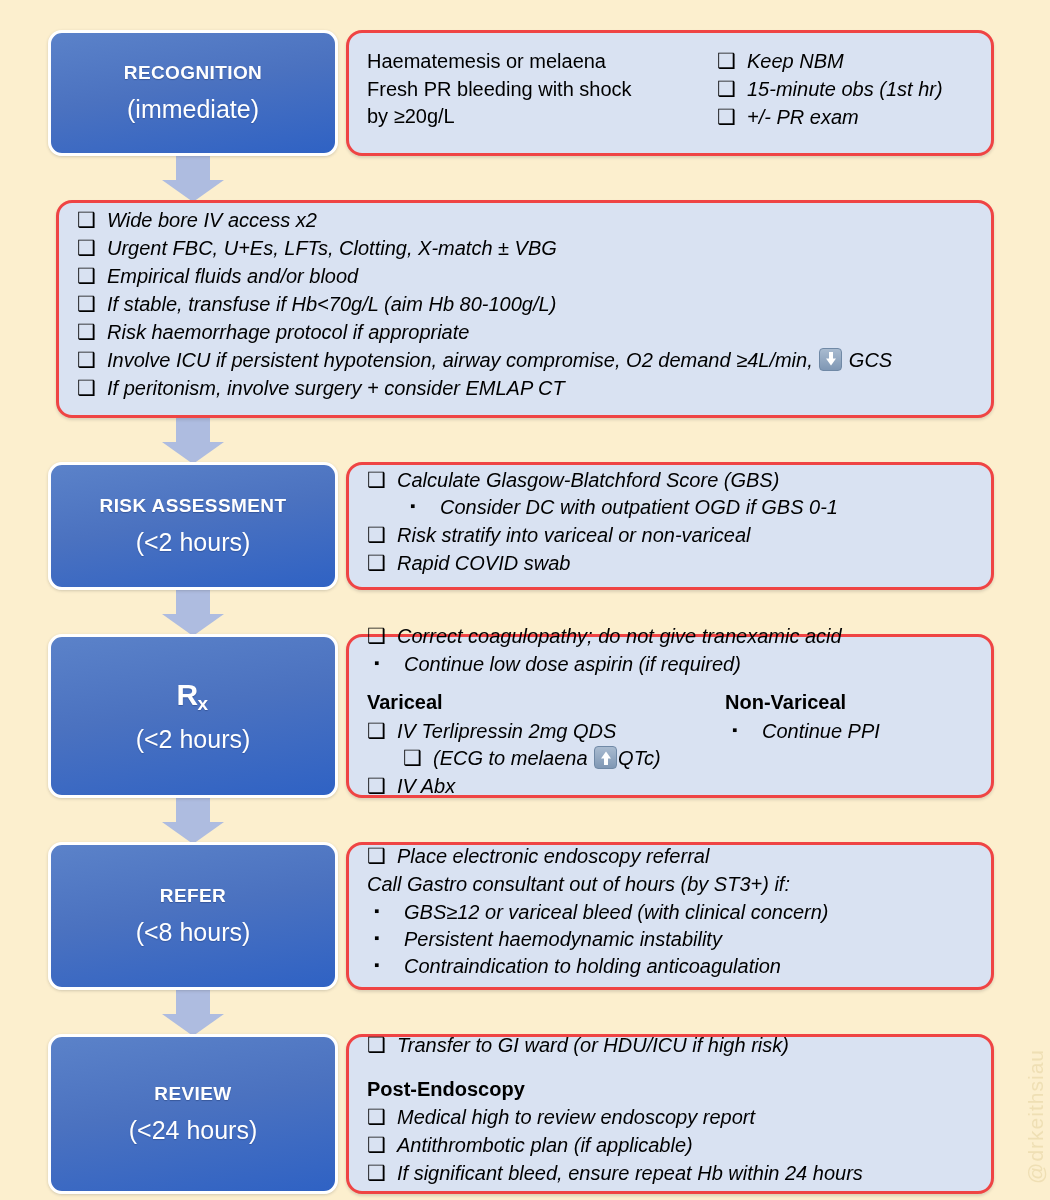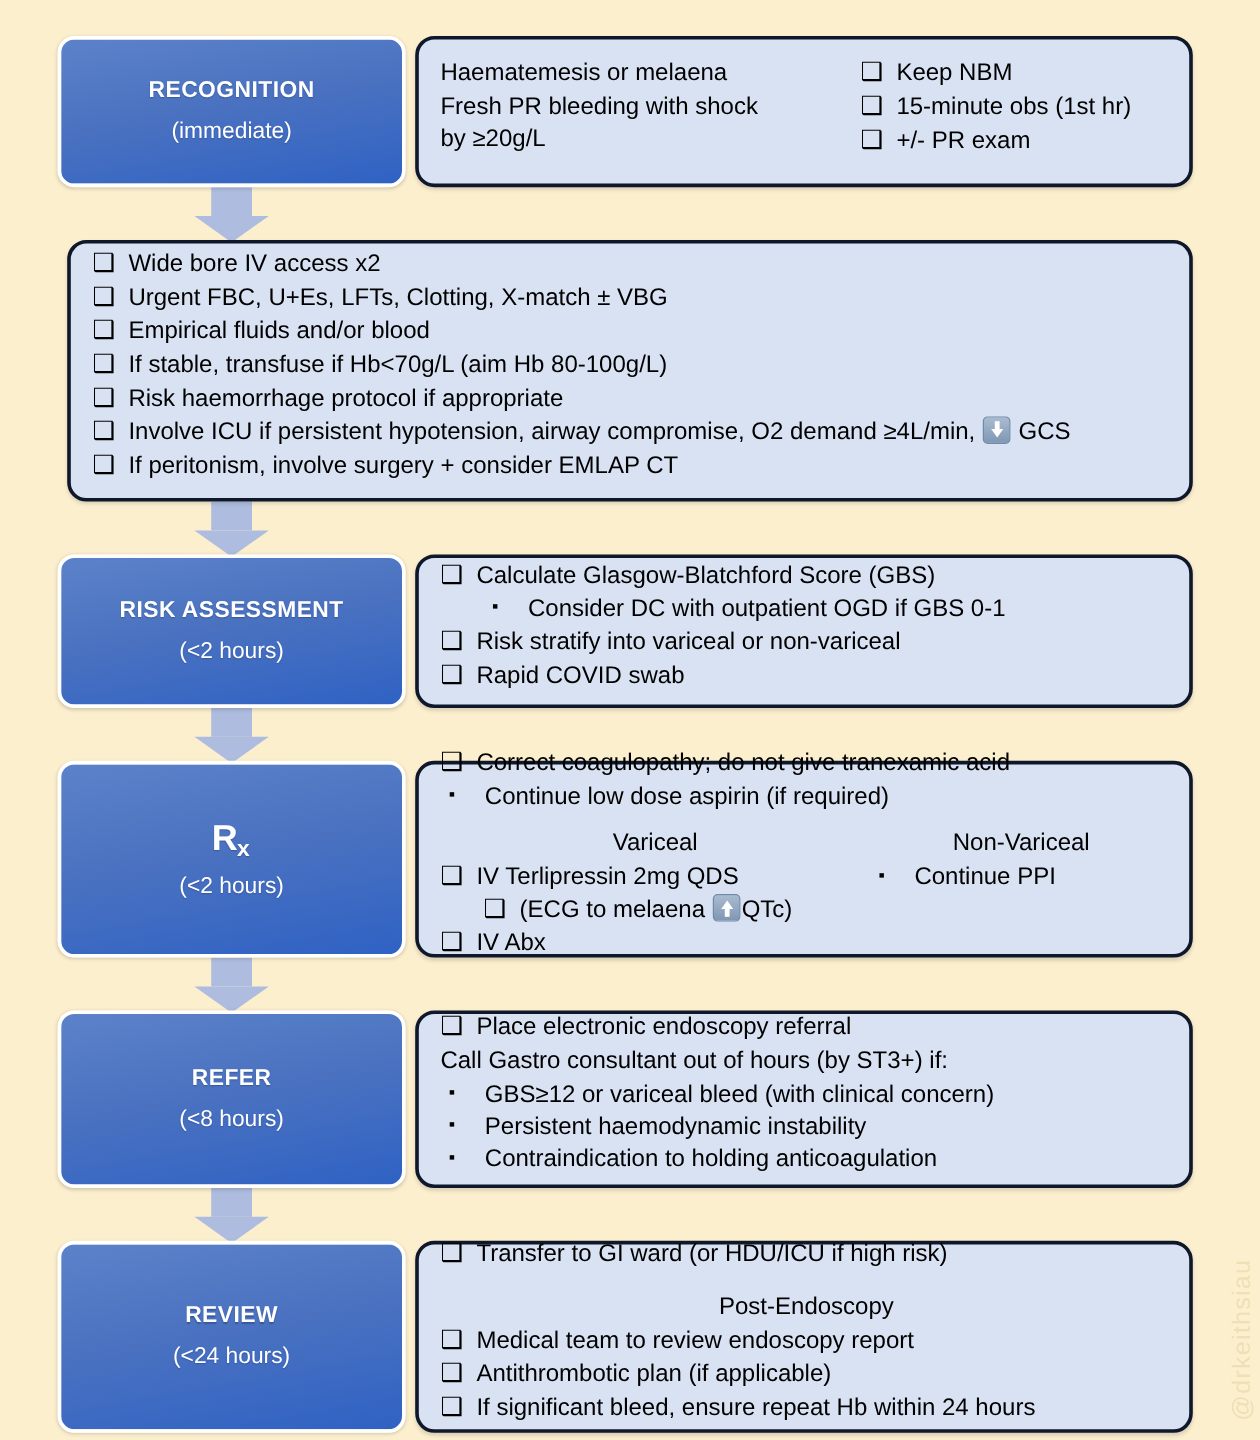"Haematemesis or melaena" .panel { border: 3px solid #0f172a -> 3px solid #ef4444 }
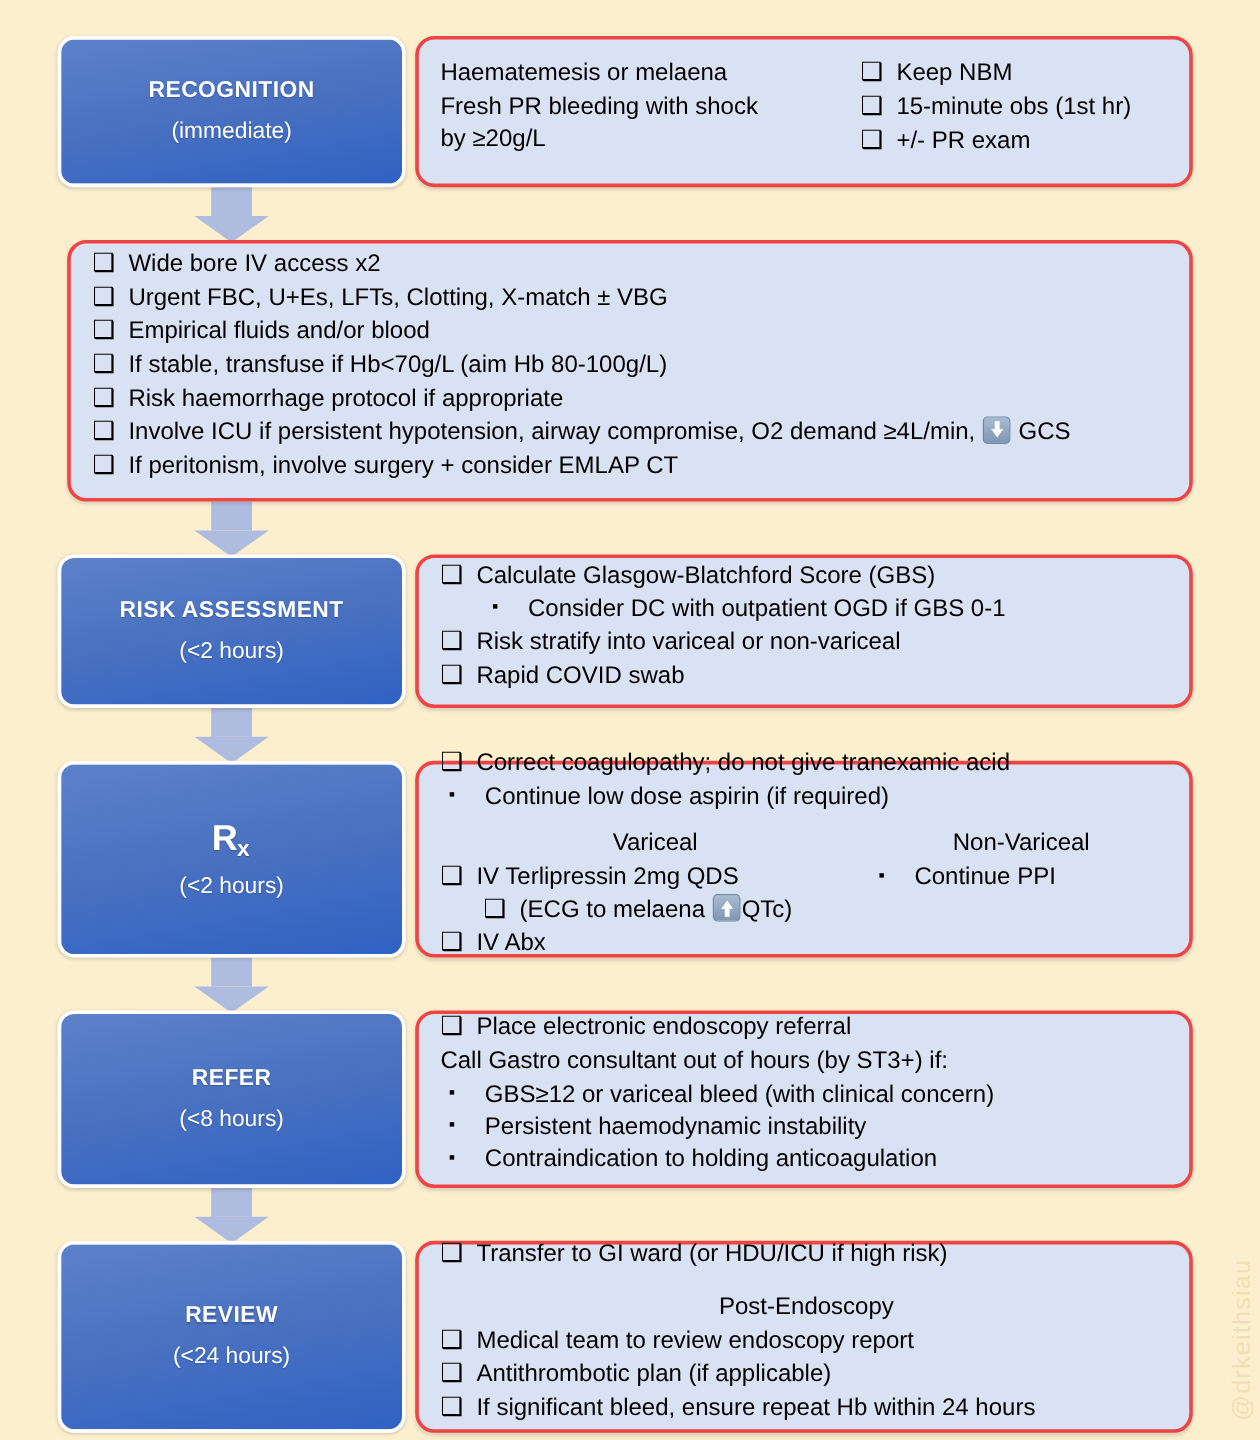"Keep NBM" li.item .txt { font-style: none -> italic }
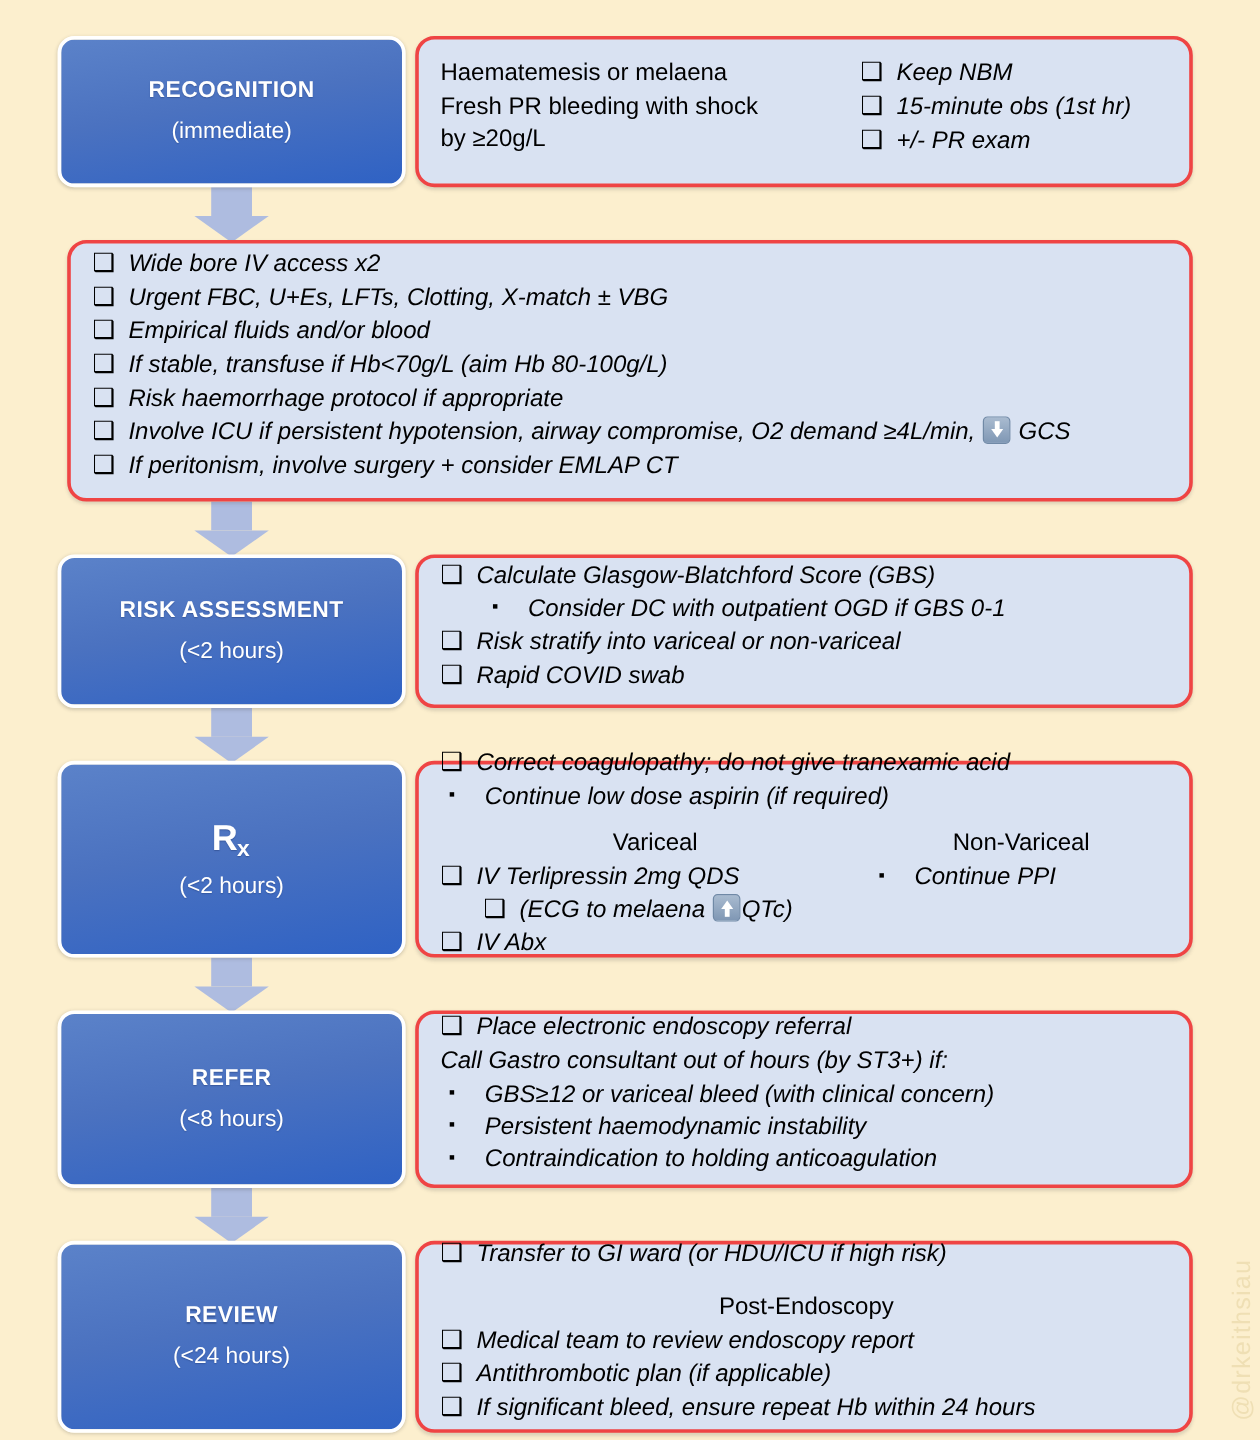"(immediate)" .stage-time { font-size: 19px -> 25px }
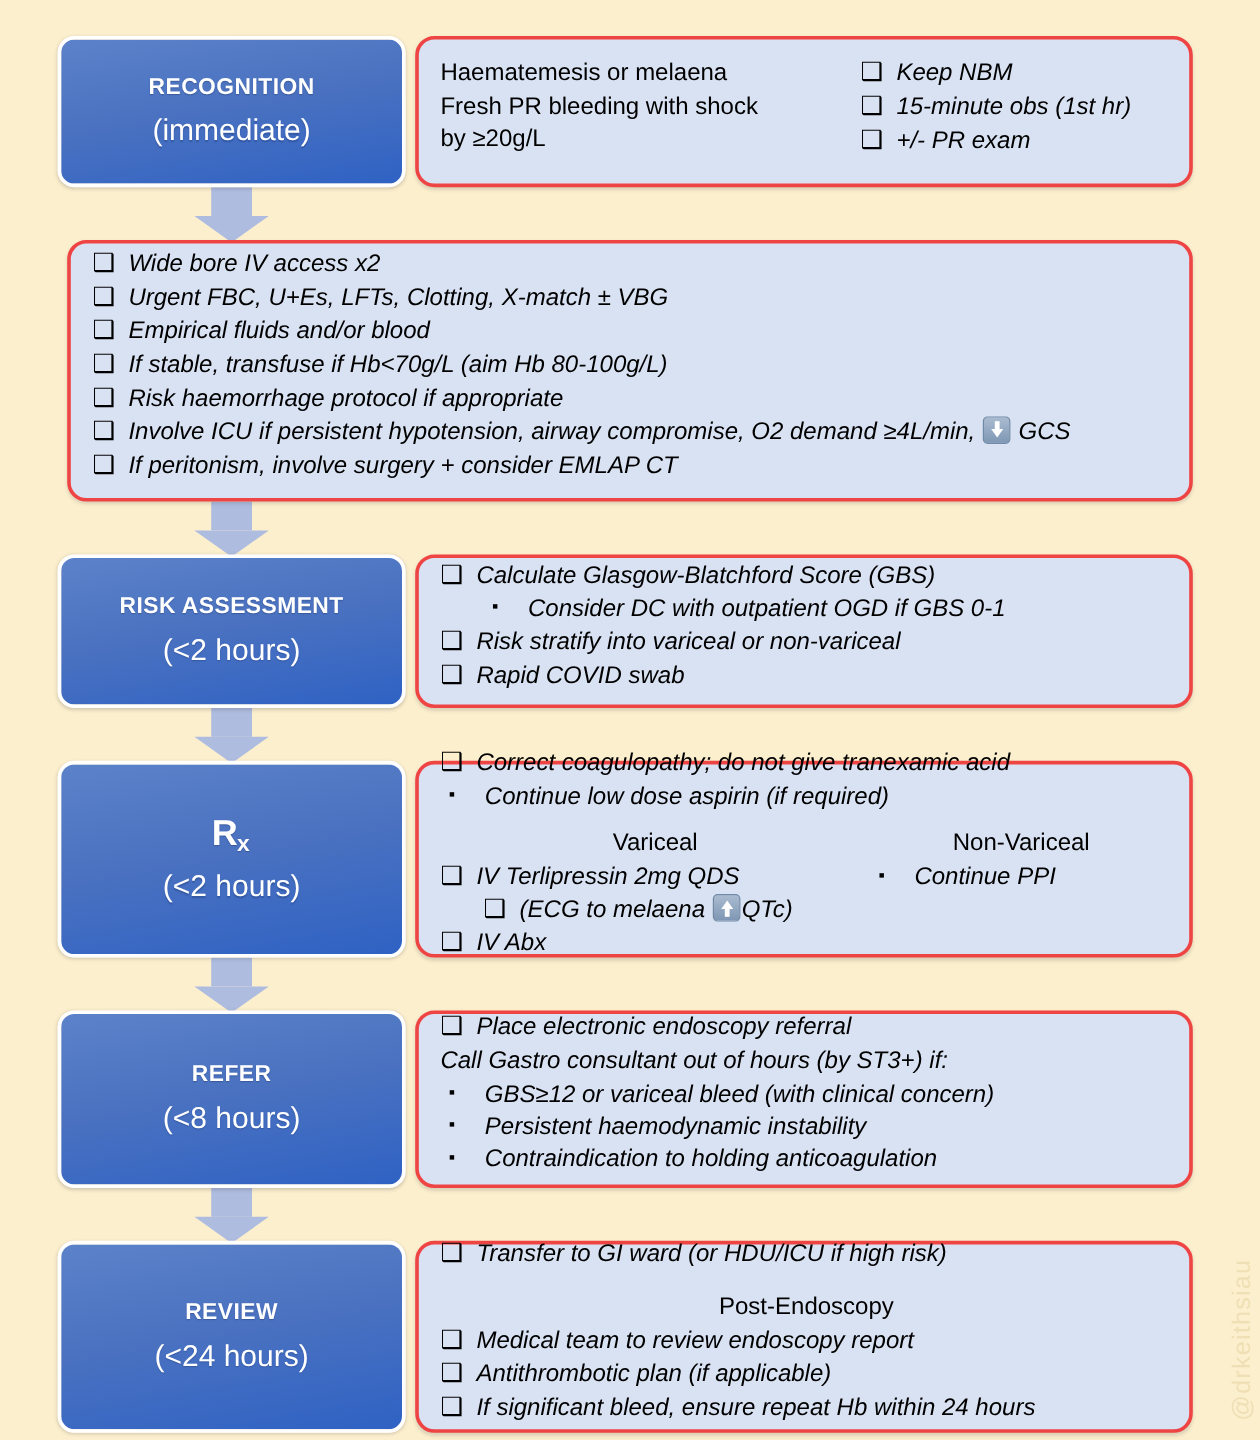"Variceal" .sub-head { font-weight: normal -> bold; text-align: center -> none }
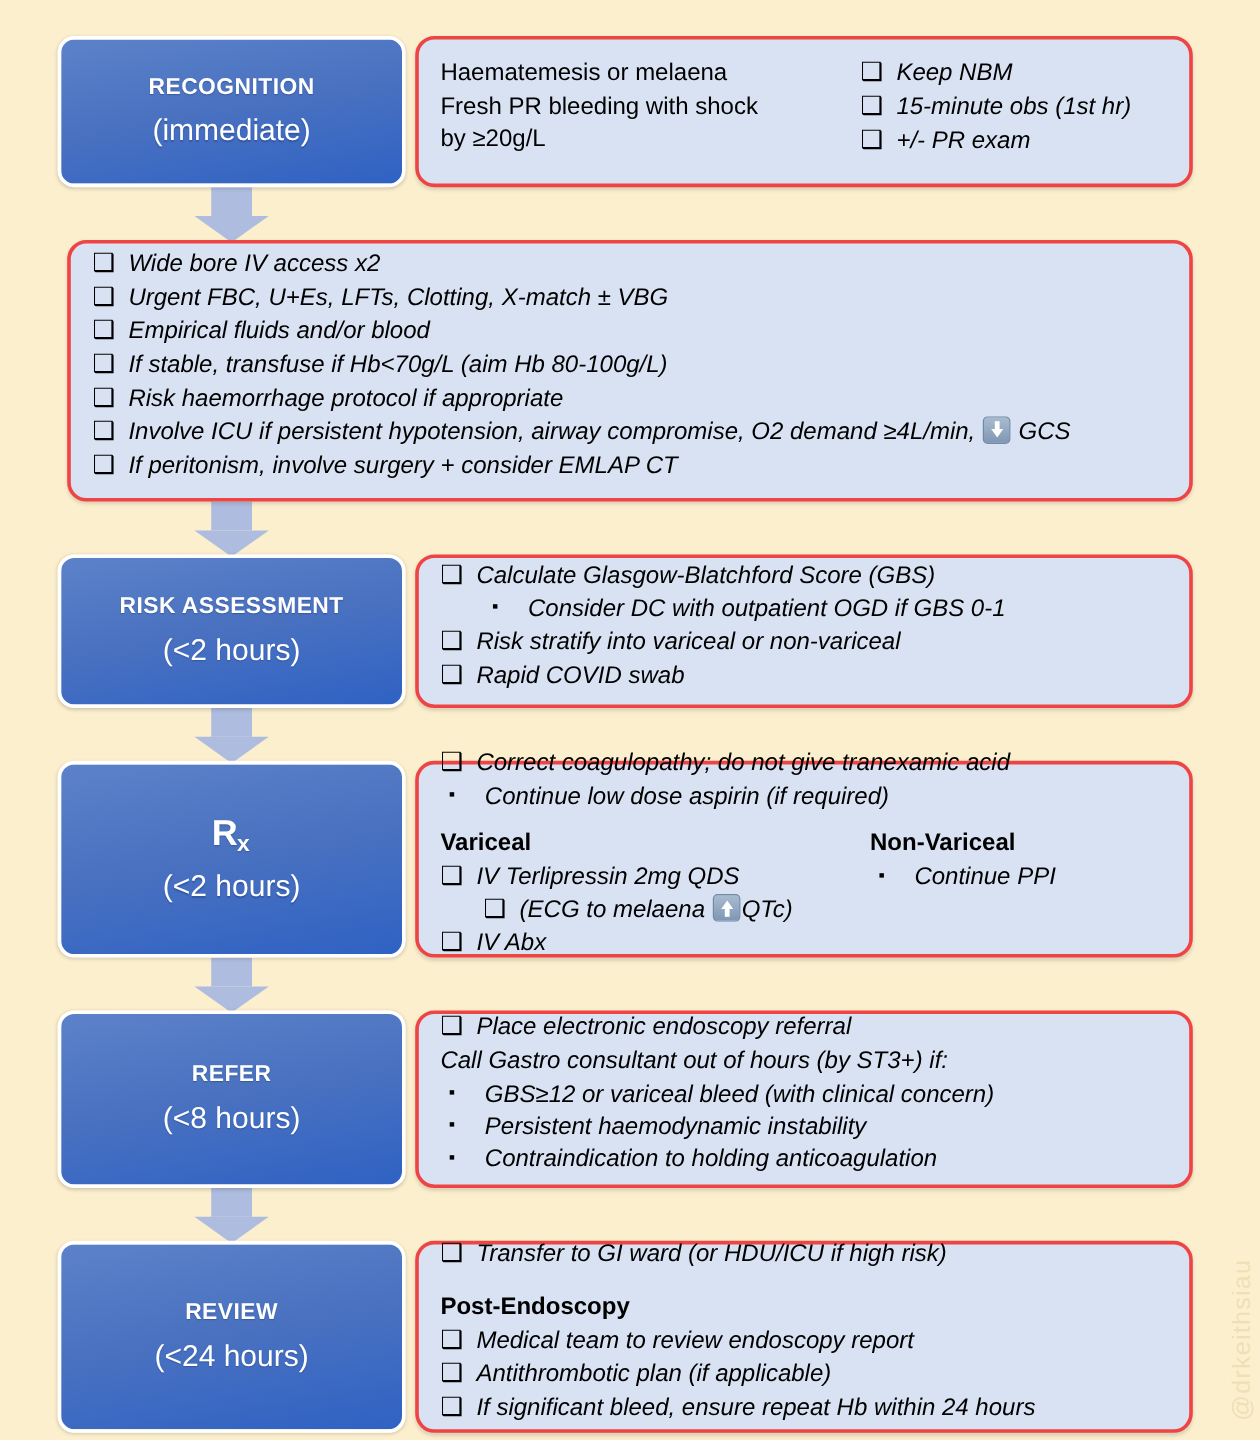"Medical team to review endoscopy" span.txt { text: team -> high }
